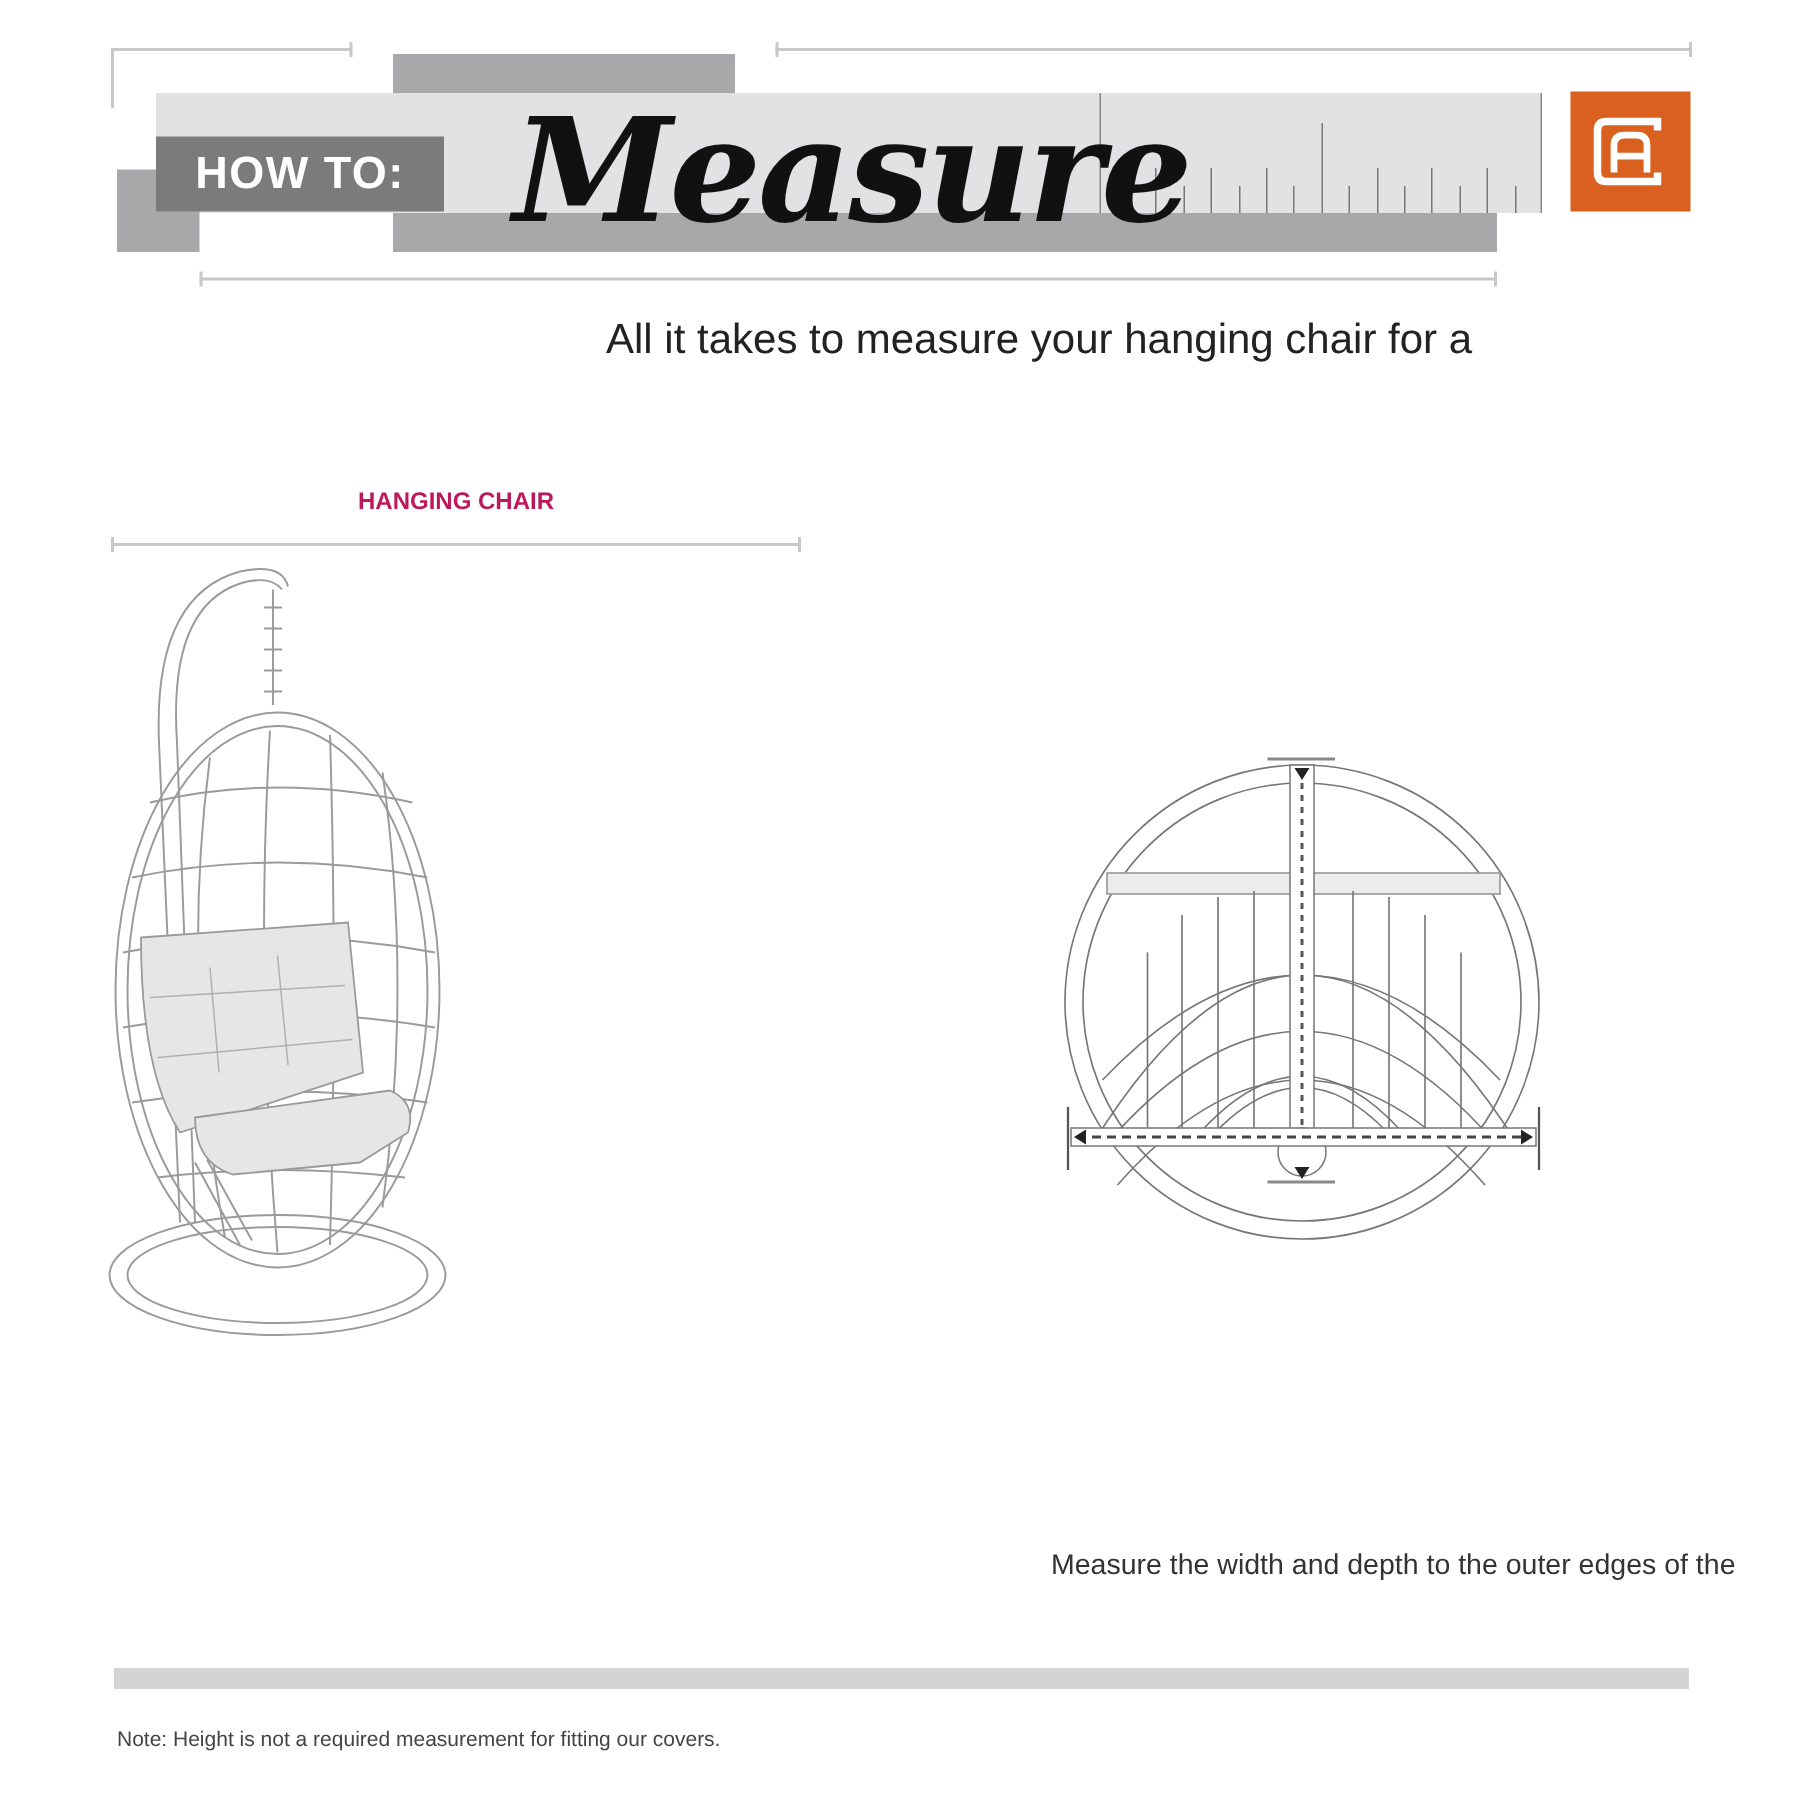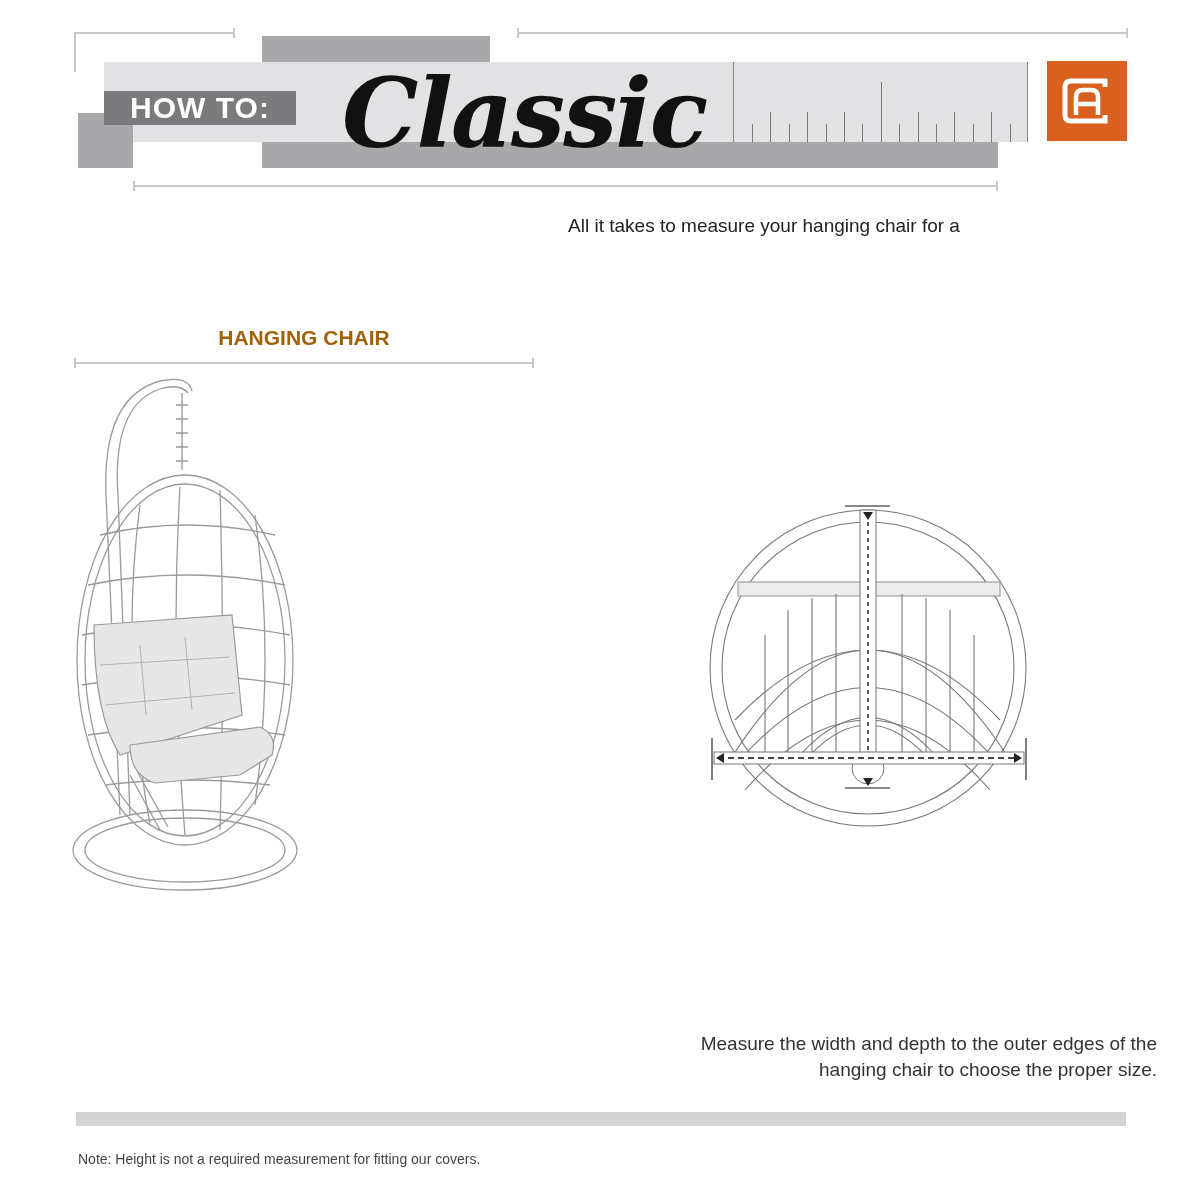"HOW TO:" div.abs { height: 34px -> 50px }
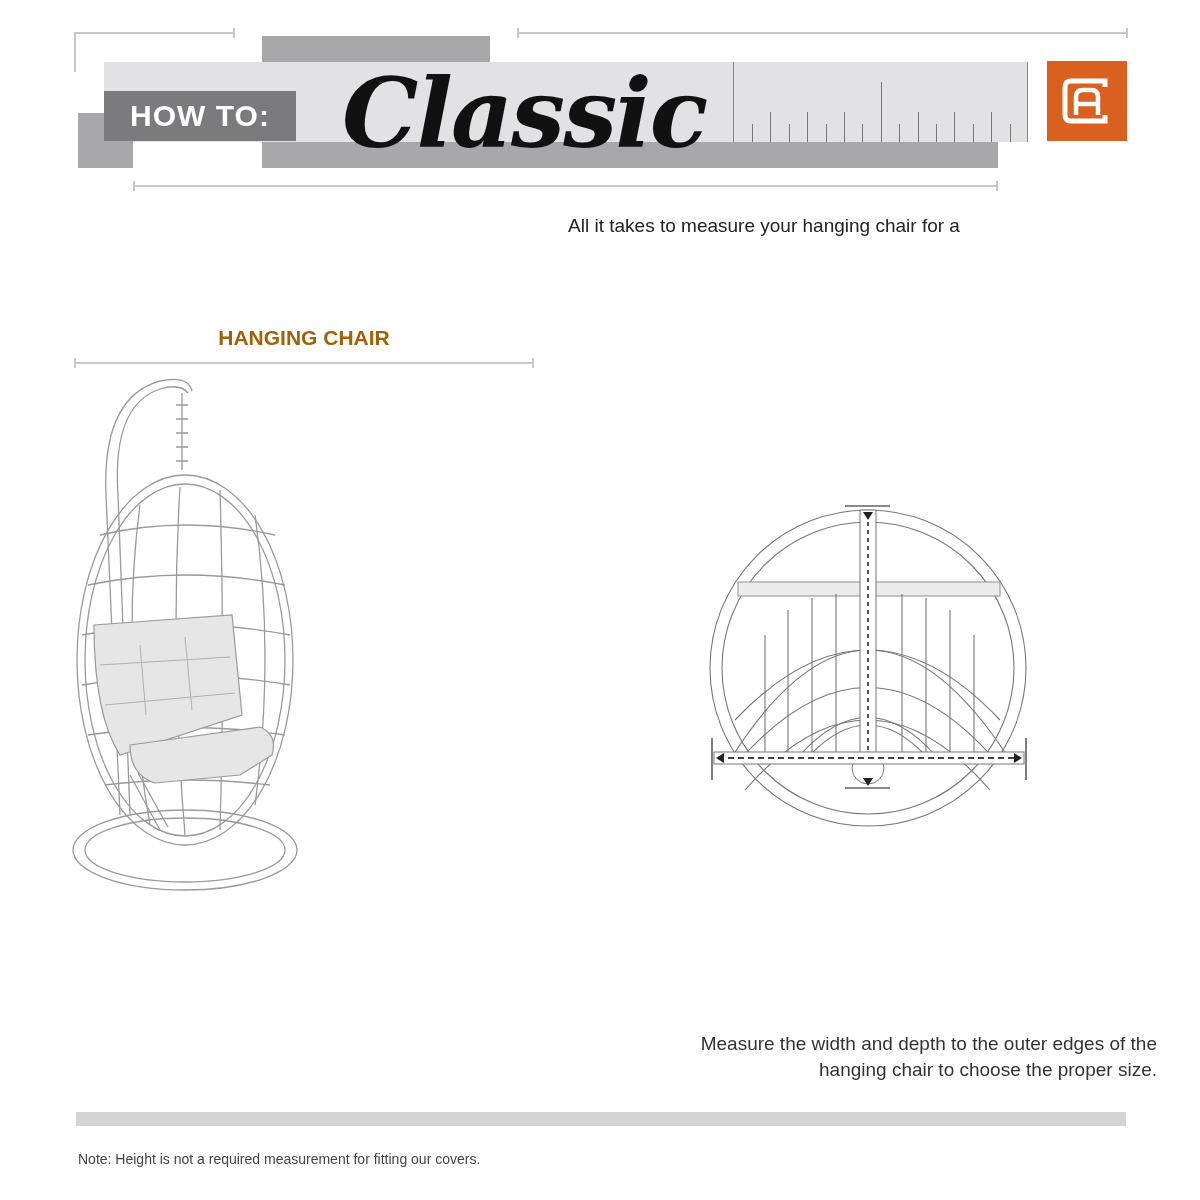"Classic" div.abs { text: Classic -> Measure }
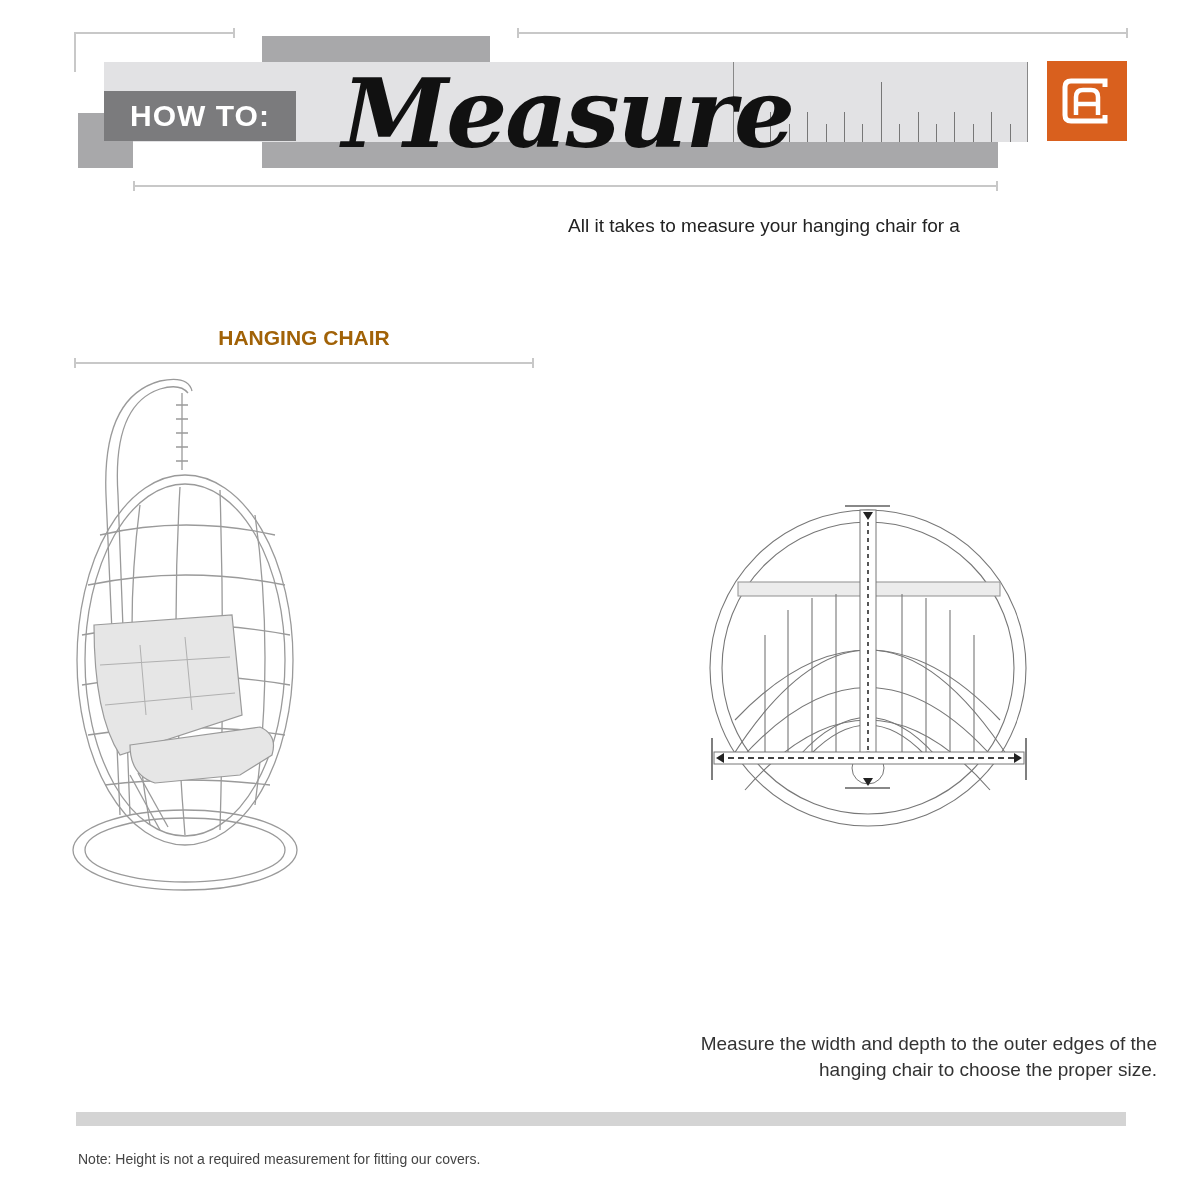"All it takes to measure" .intro { font-size: 19px -> 28px; text-align: center -> left }
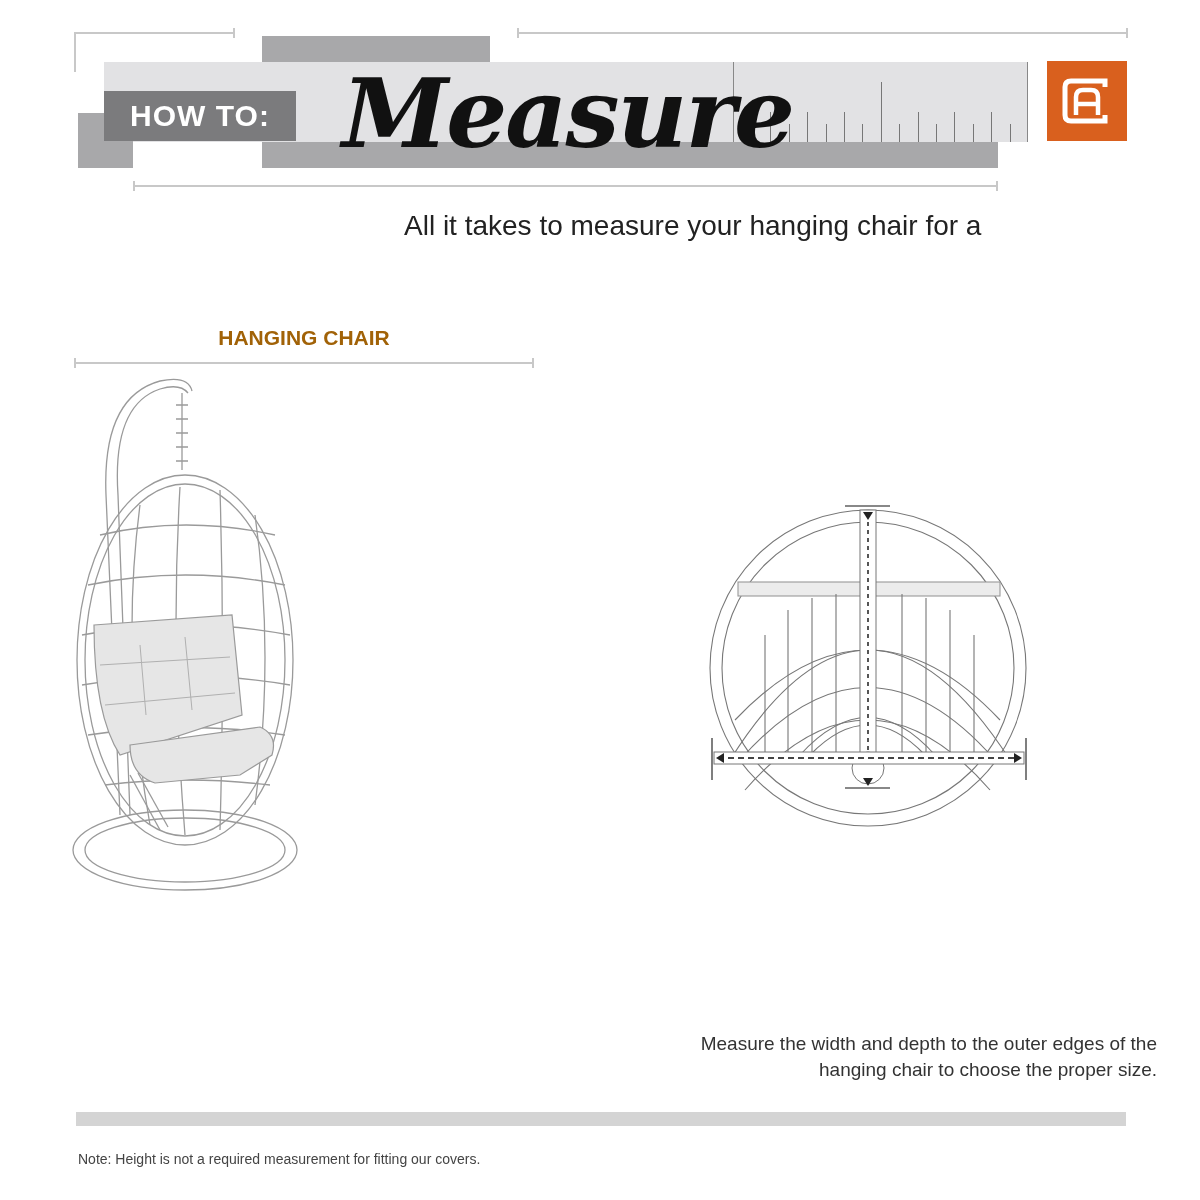"HANGING CHAIR" .section-title { color: #a16207 -> #be185d; font-size: 21px -> 16px }
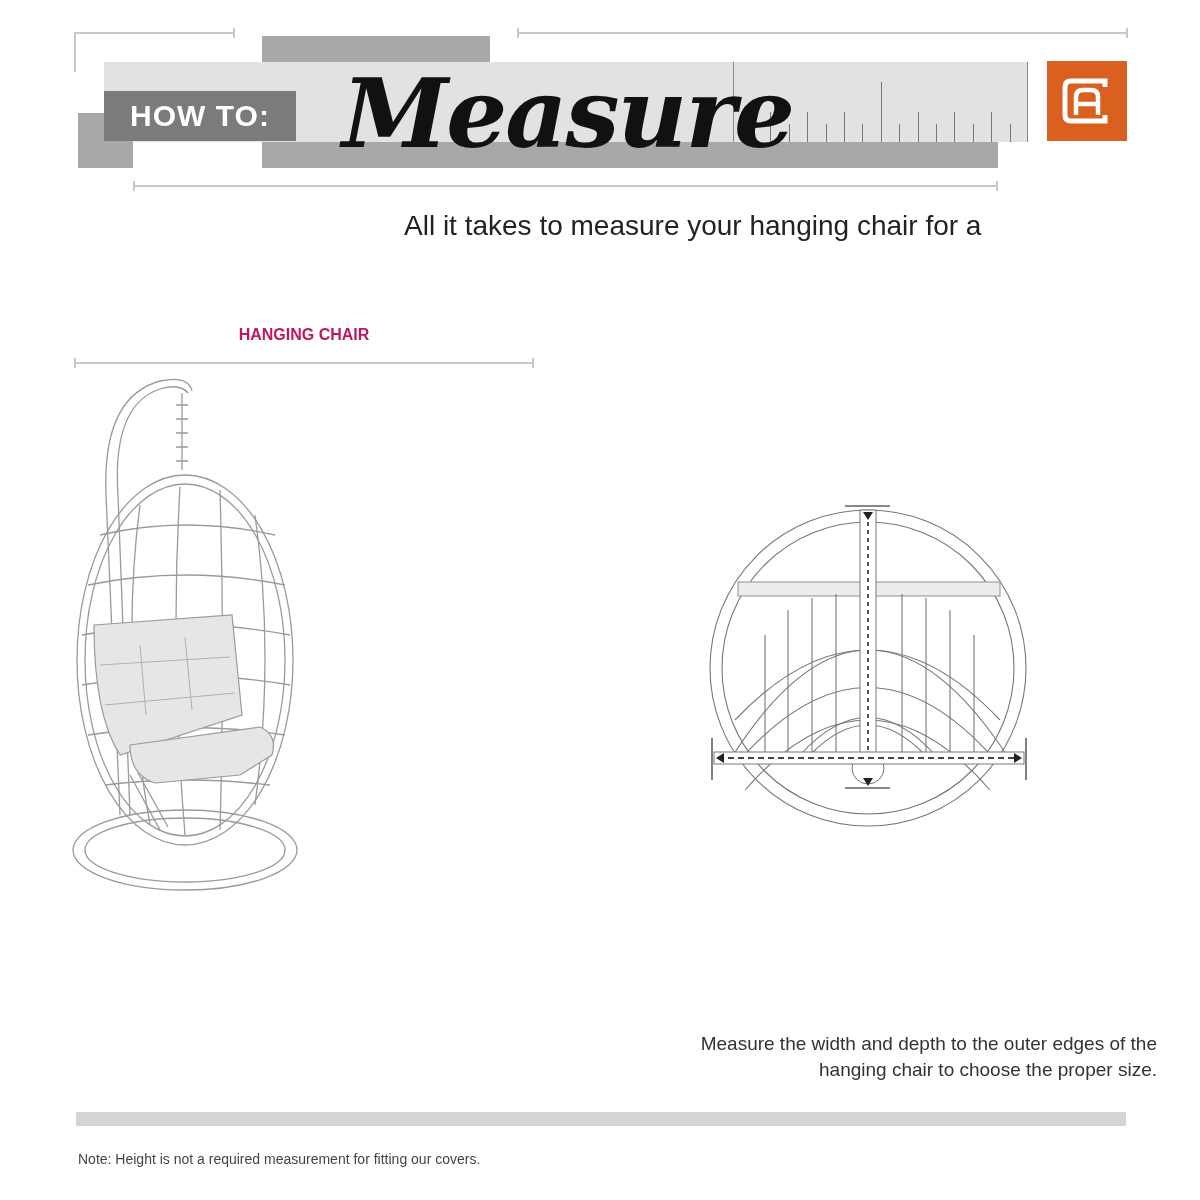"hanging chair to choose the" div { html: <div>hanging chair to choose the proper size.</div> -> none }
